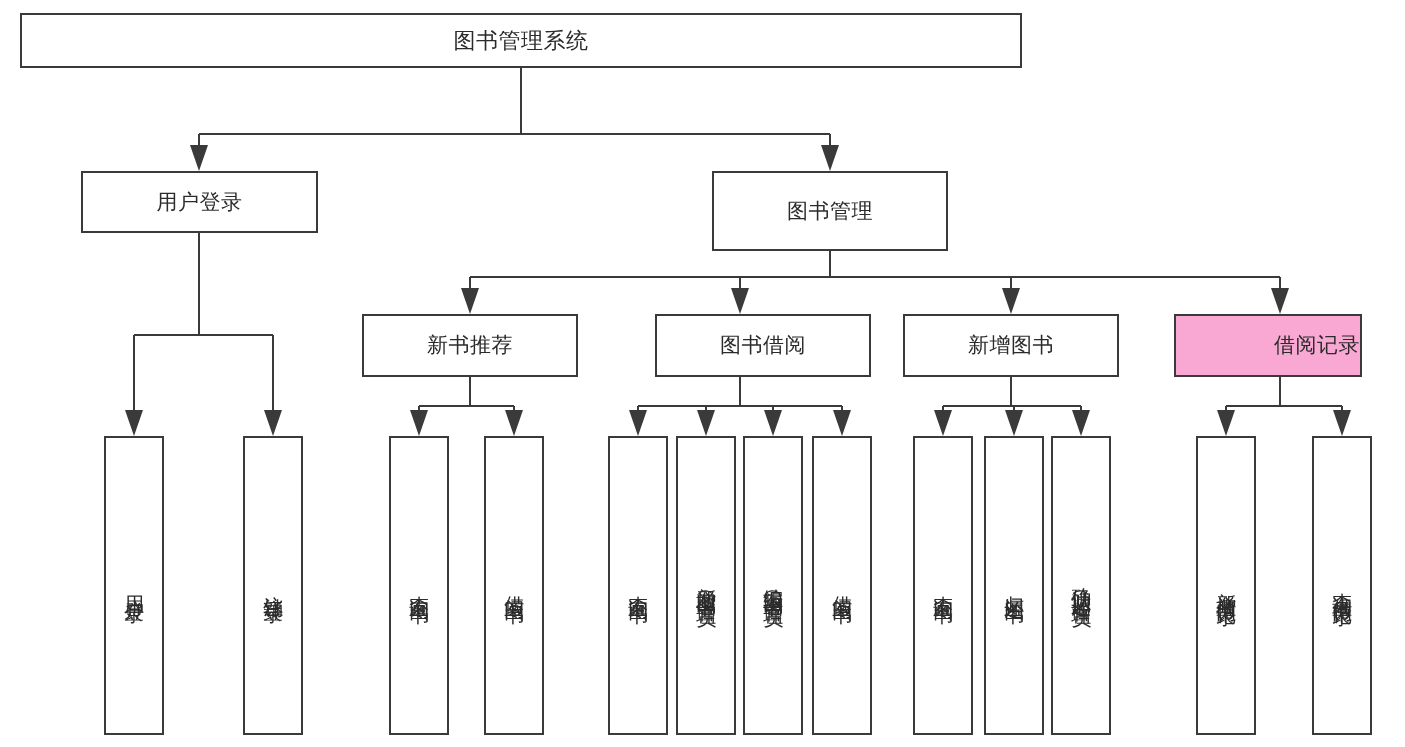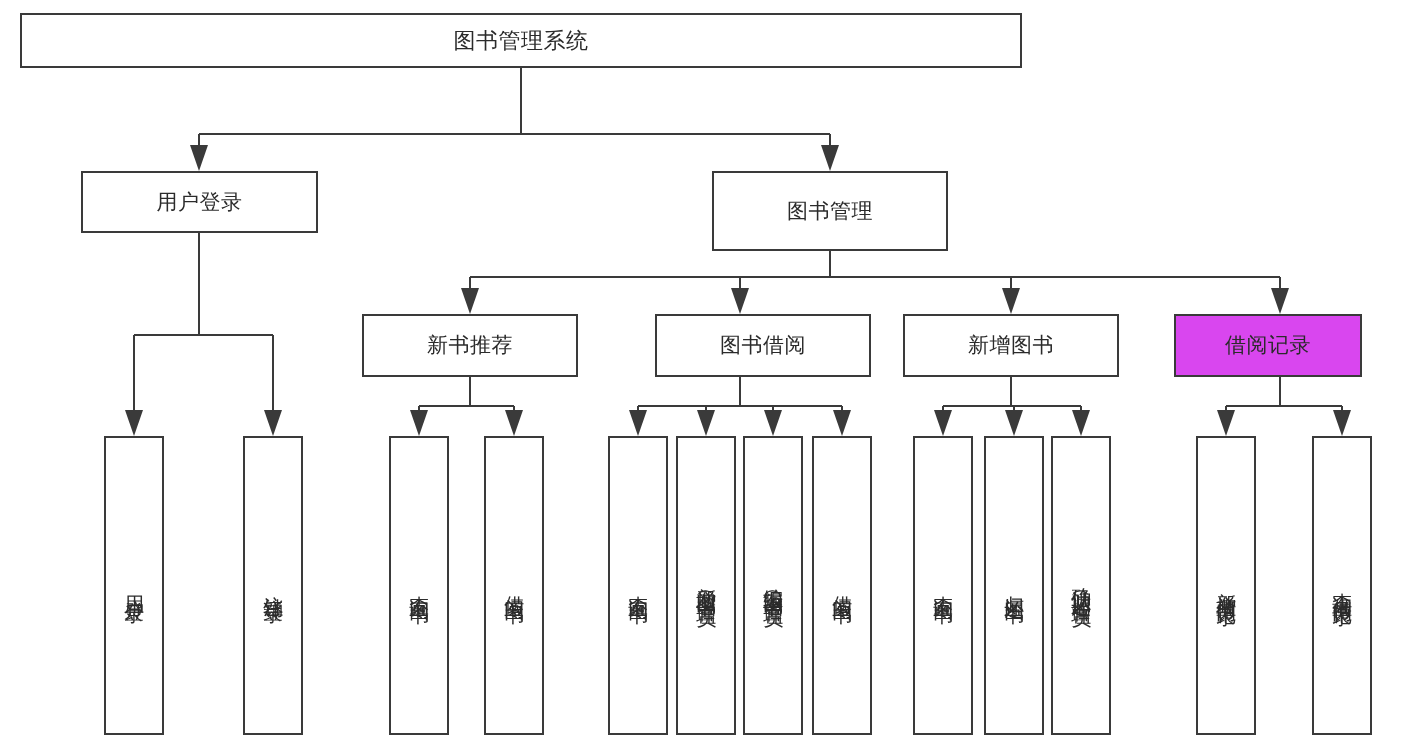"借阅记录" div.node-box { background: #d946ef -> #f9a8d4; justify-content: none -> flex-end }
